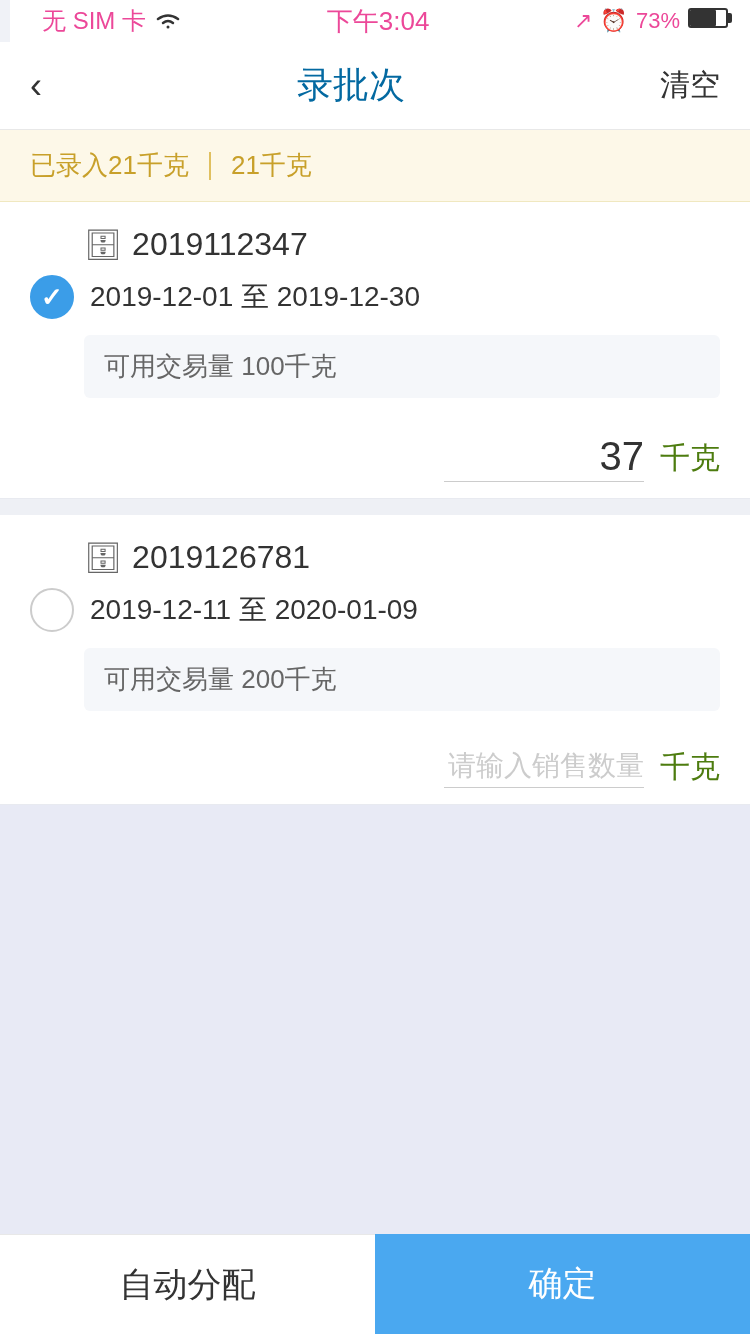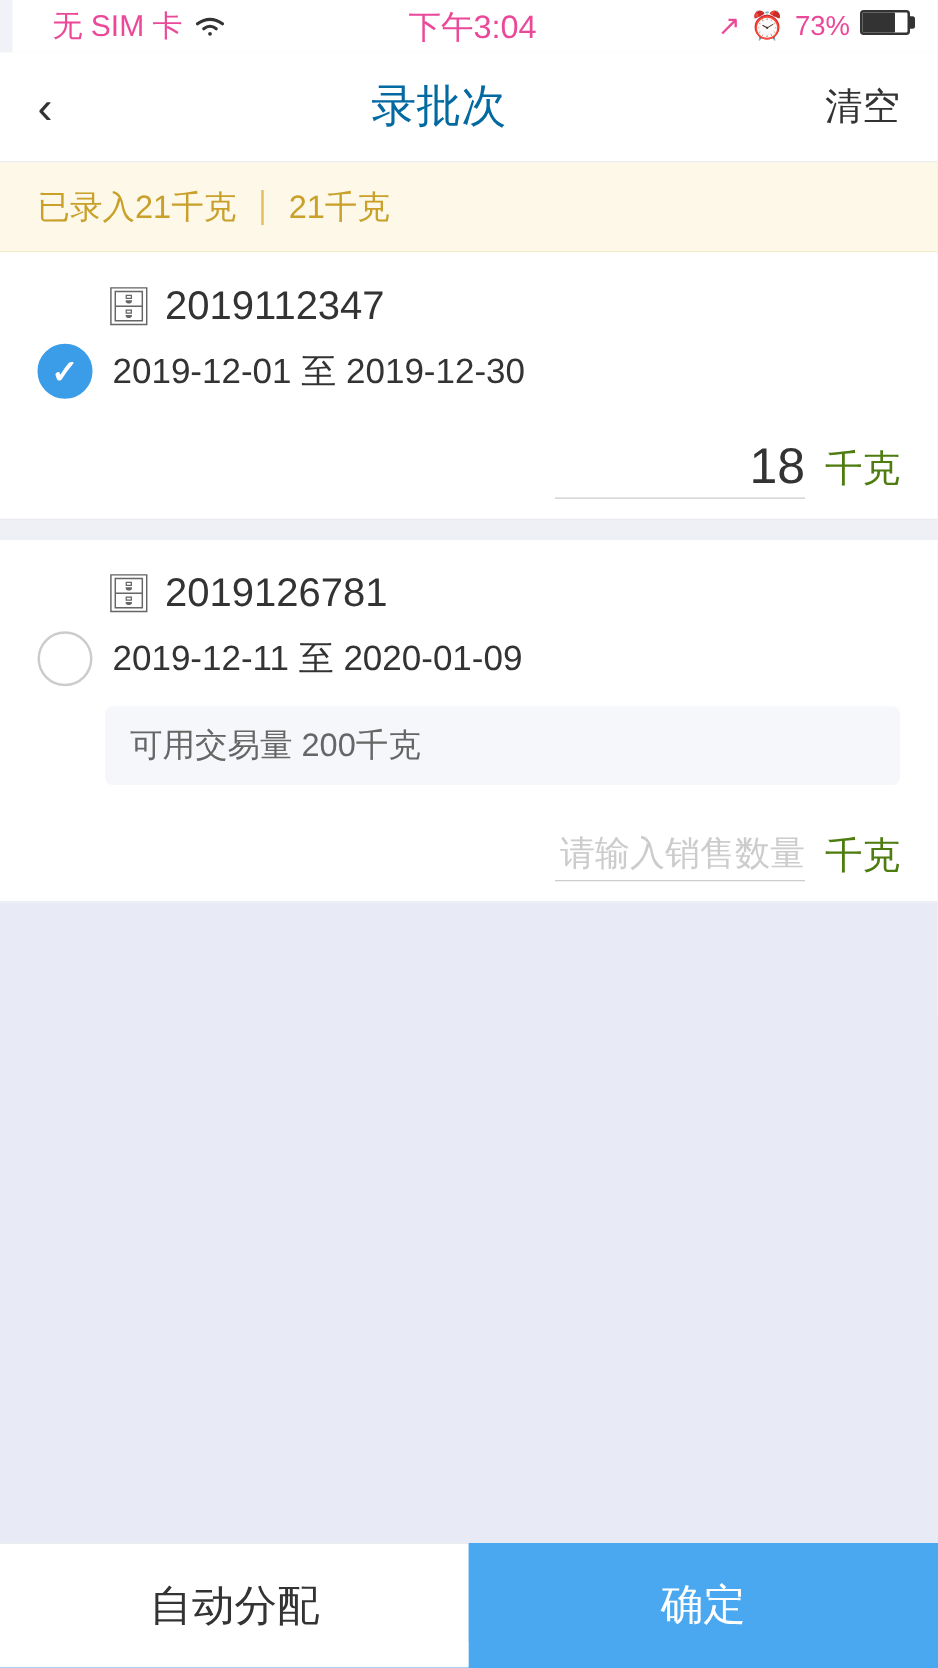"可用交易量 100千克" div.available-qty-box { html: none -> <div>可用交易量 100千克</div> }
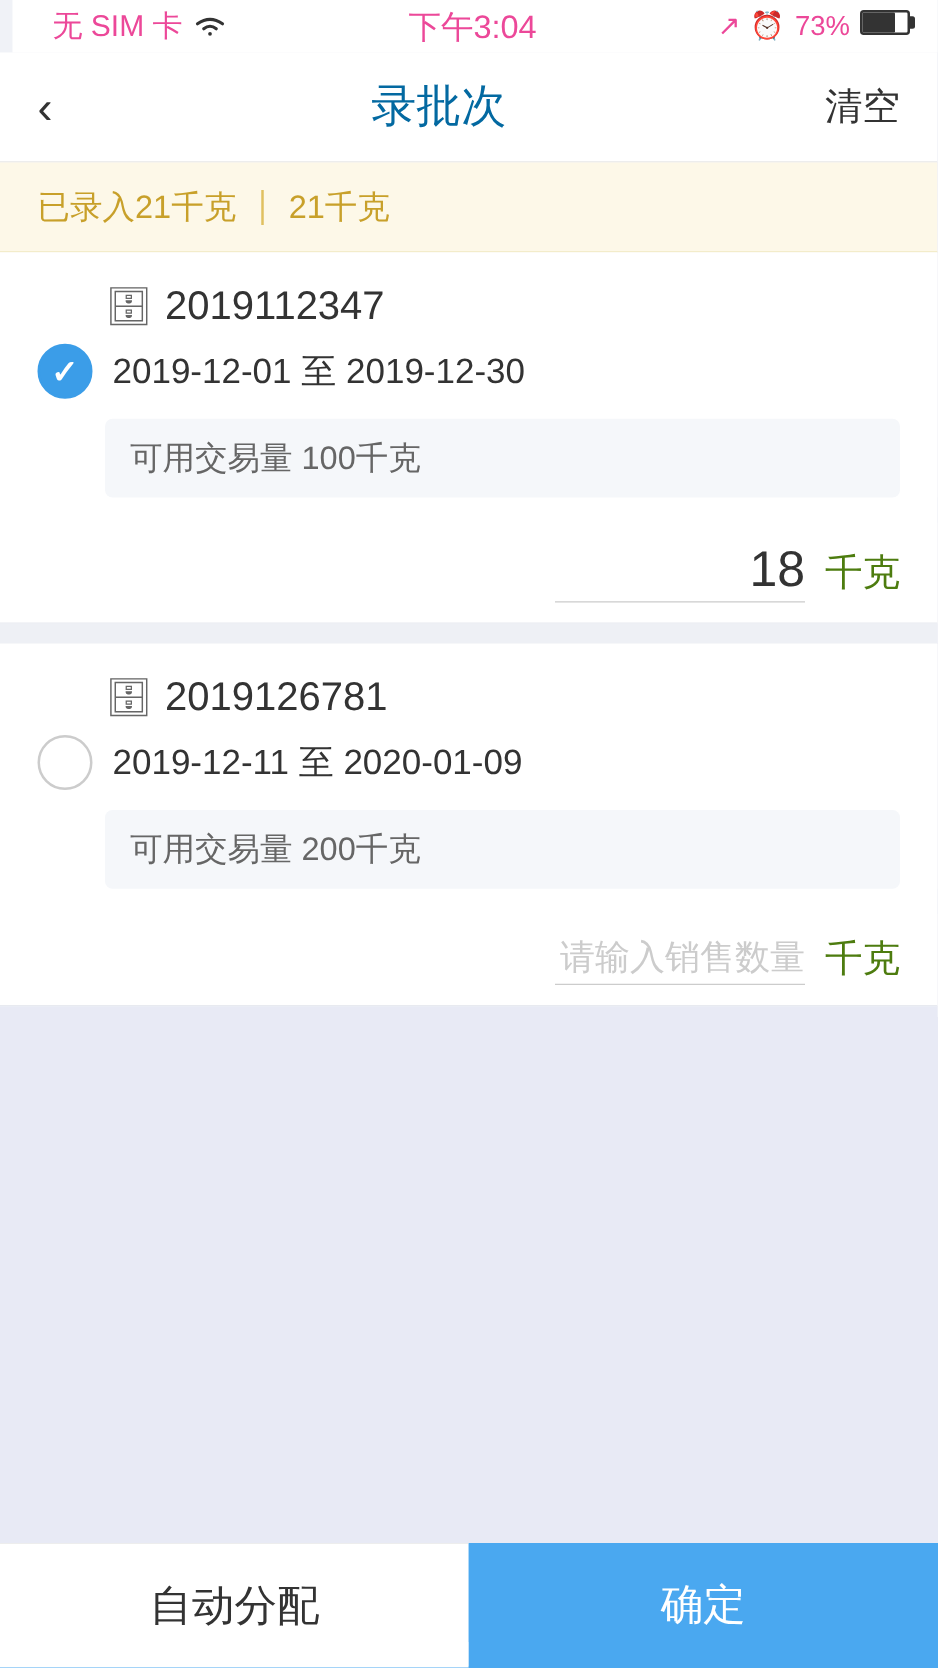"18" span.qty-value { text: 18 -> 37 }
